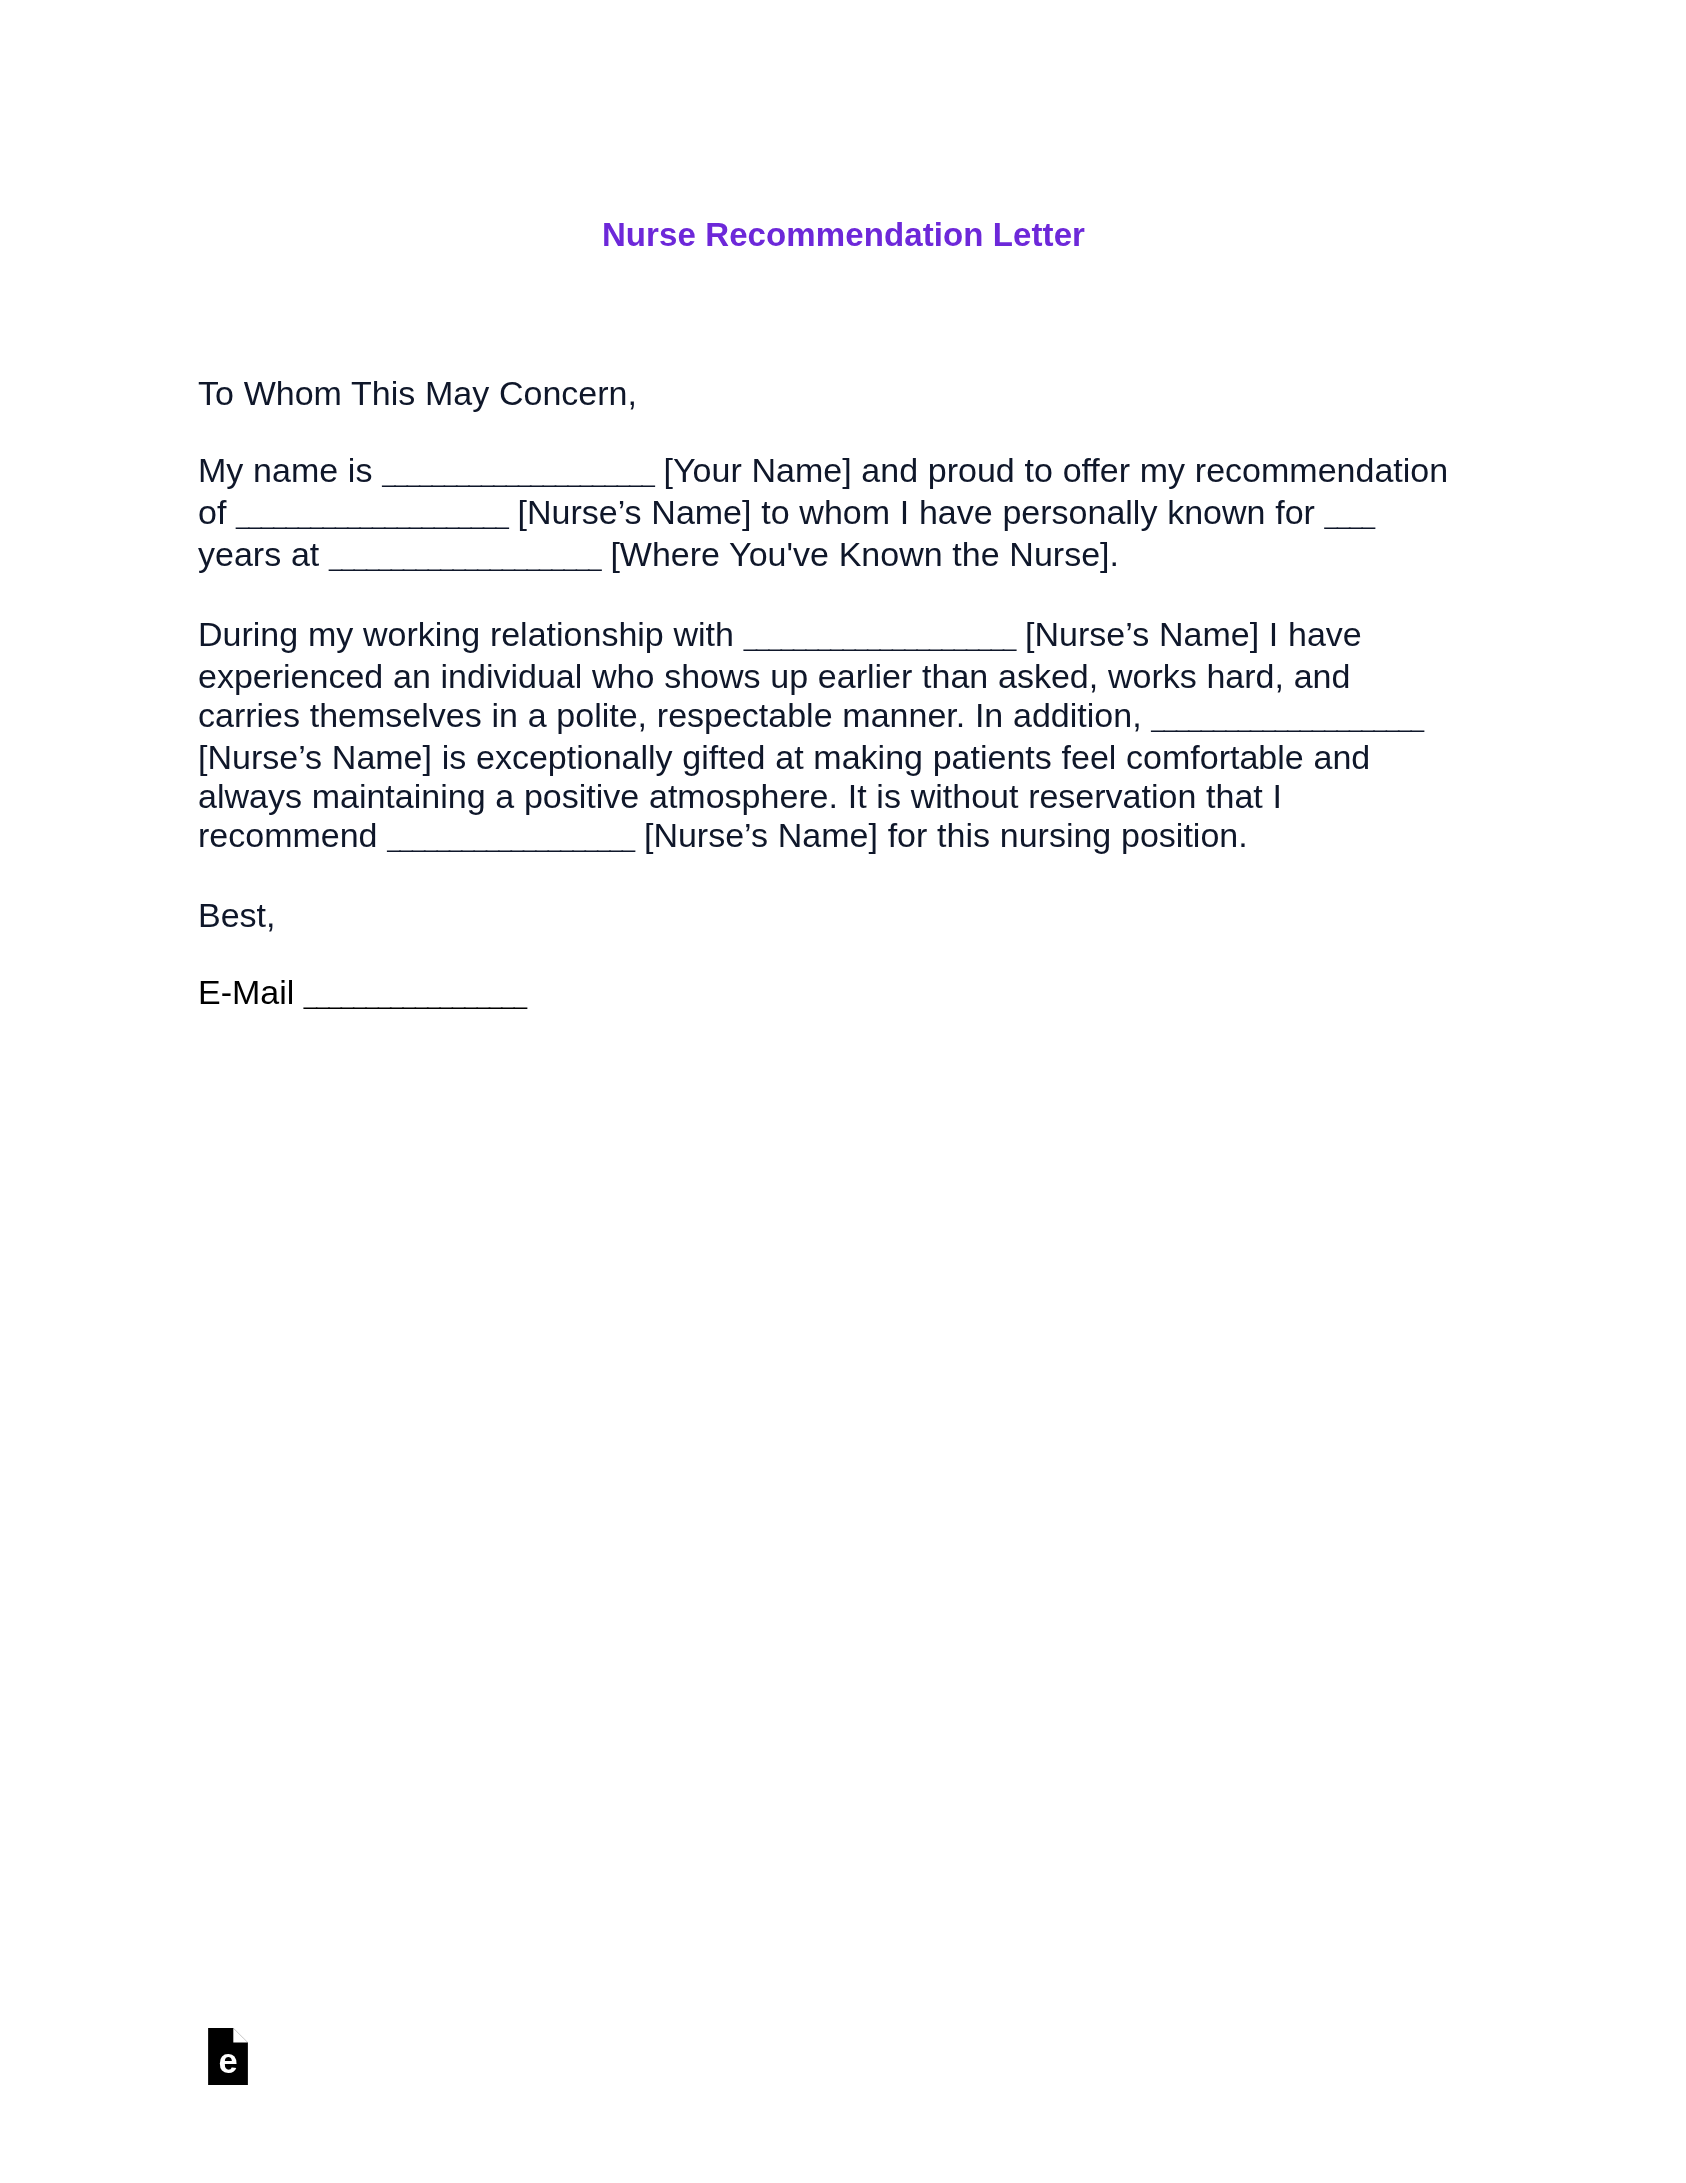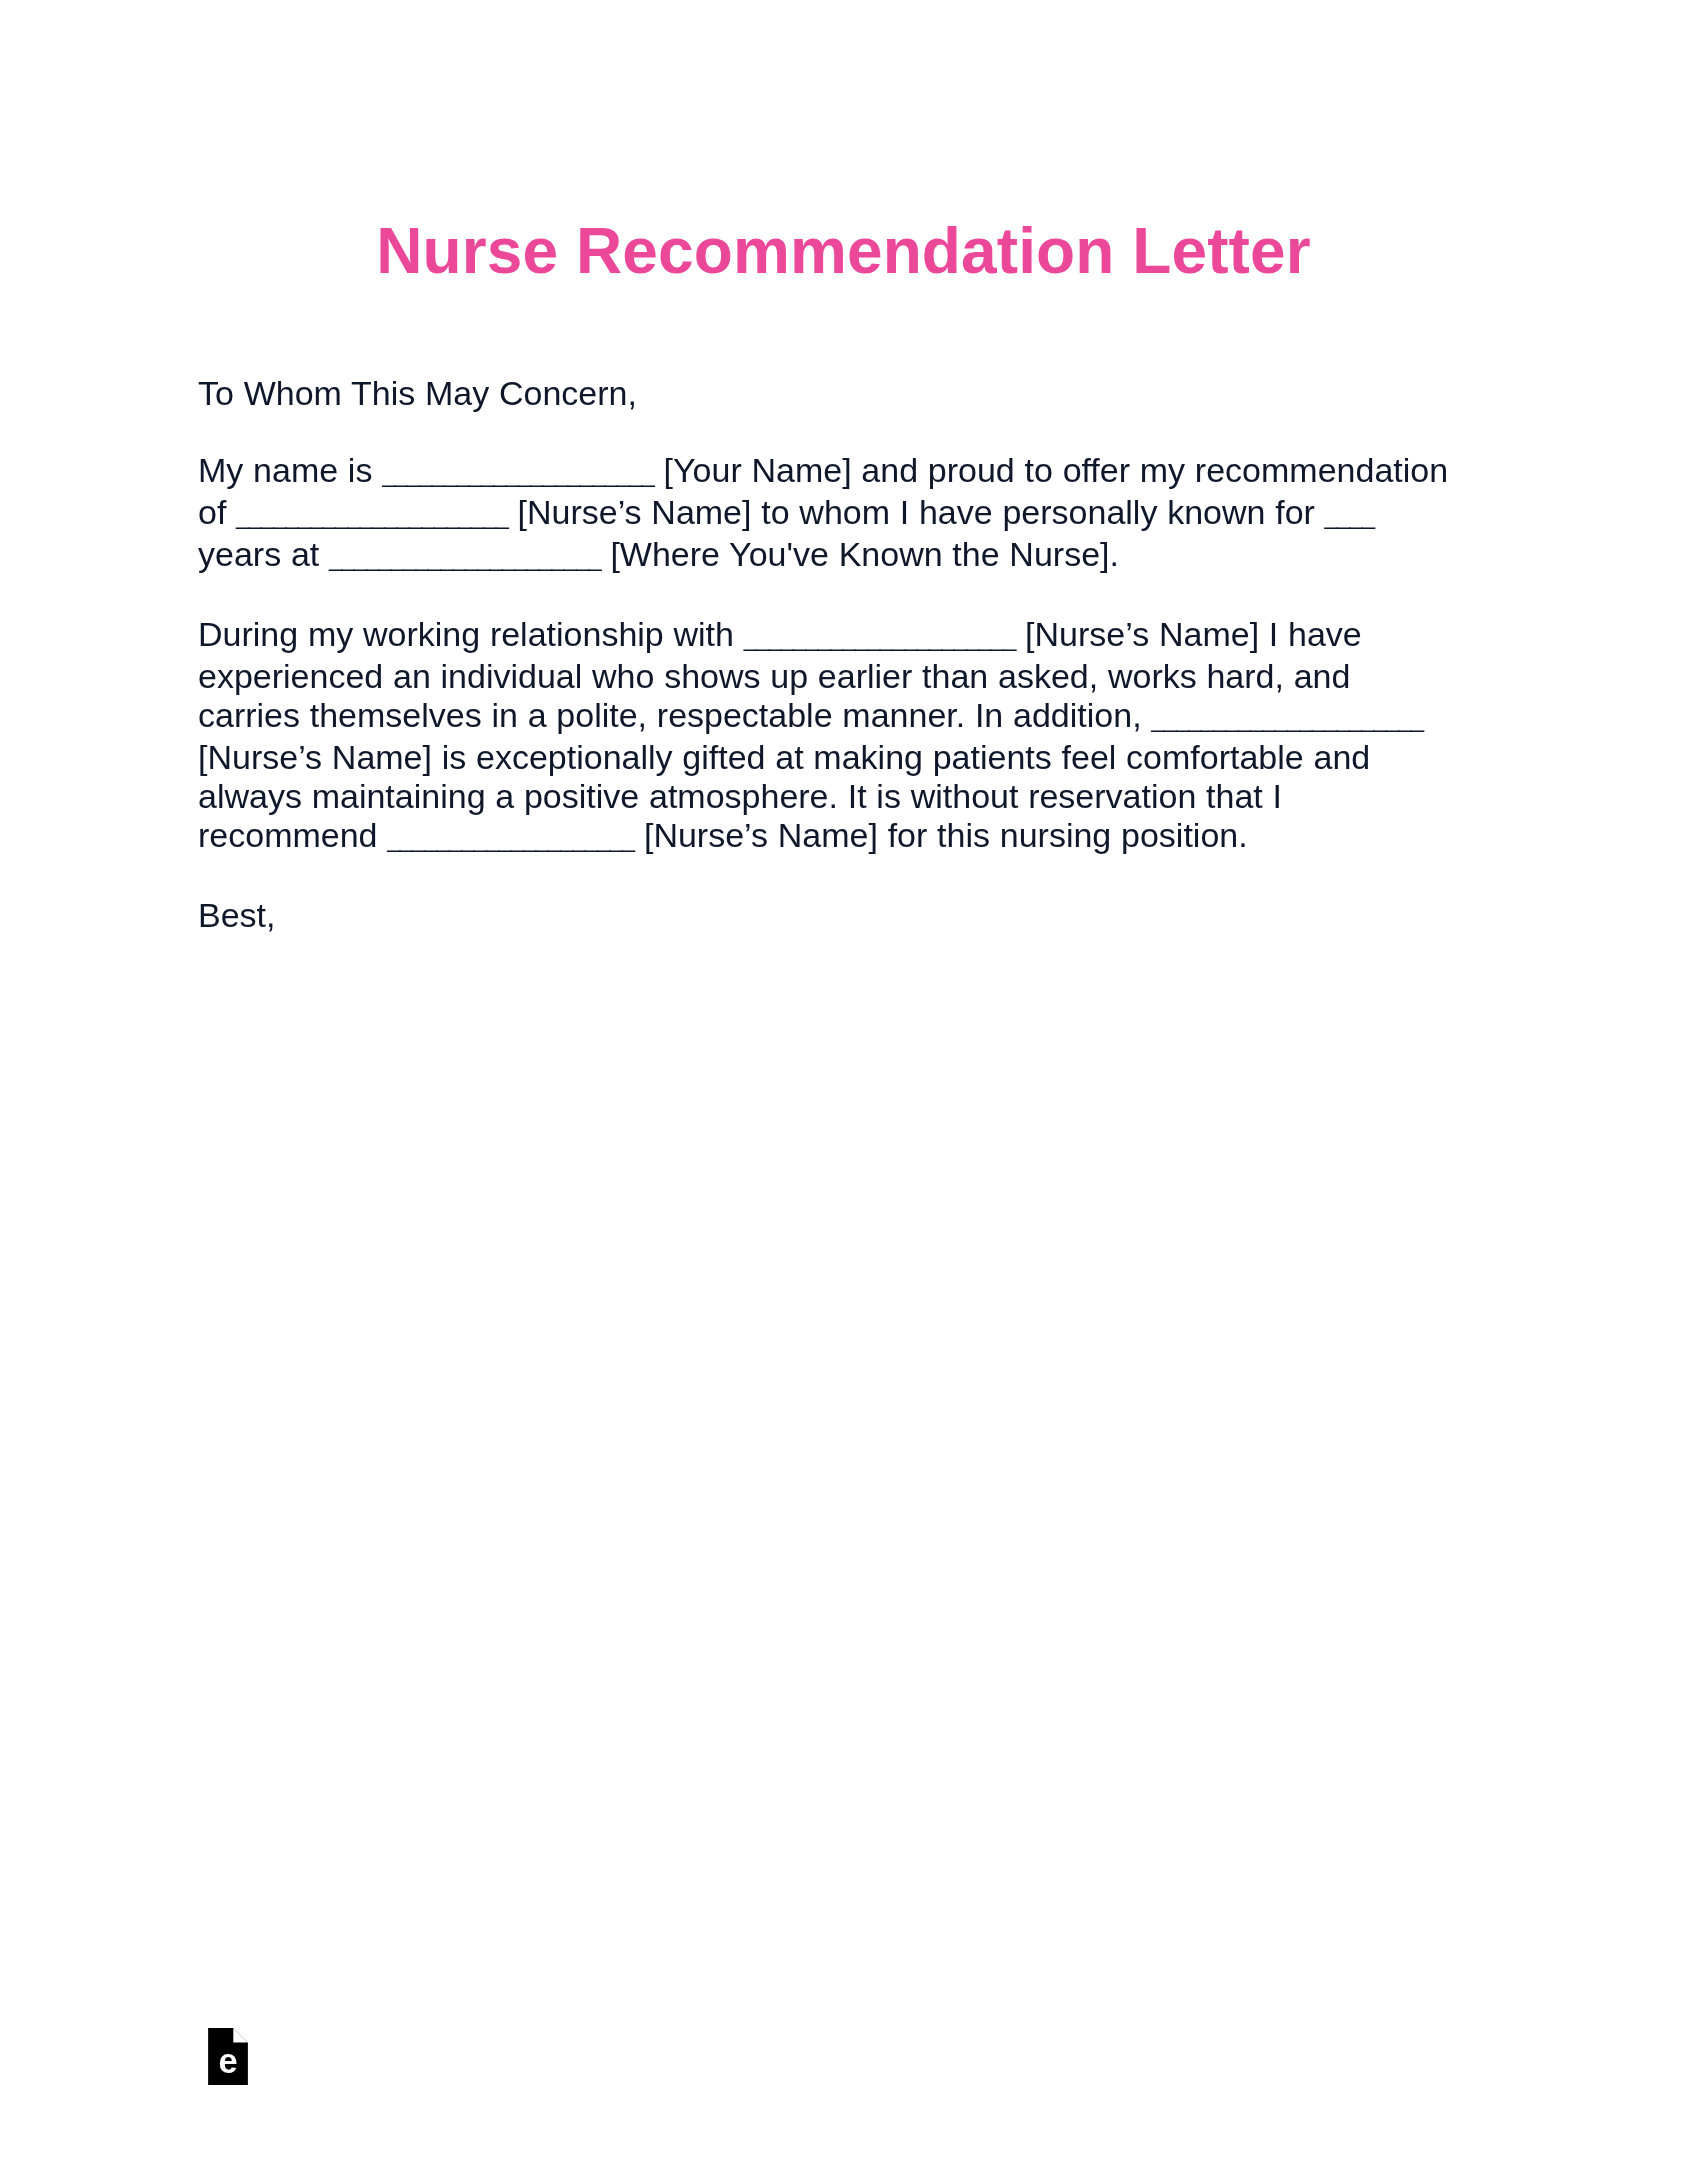"Nurse Recommendation Letter" .doc-title { color: #ec4899 -> #6d28d9; font-size: 64px -> 33px }
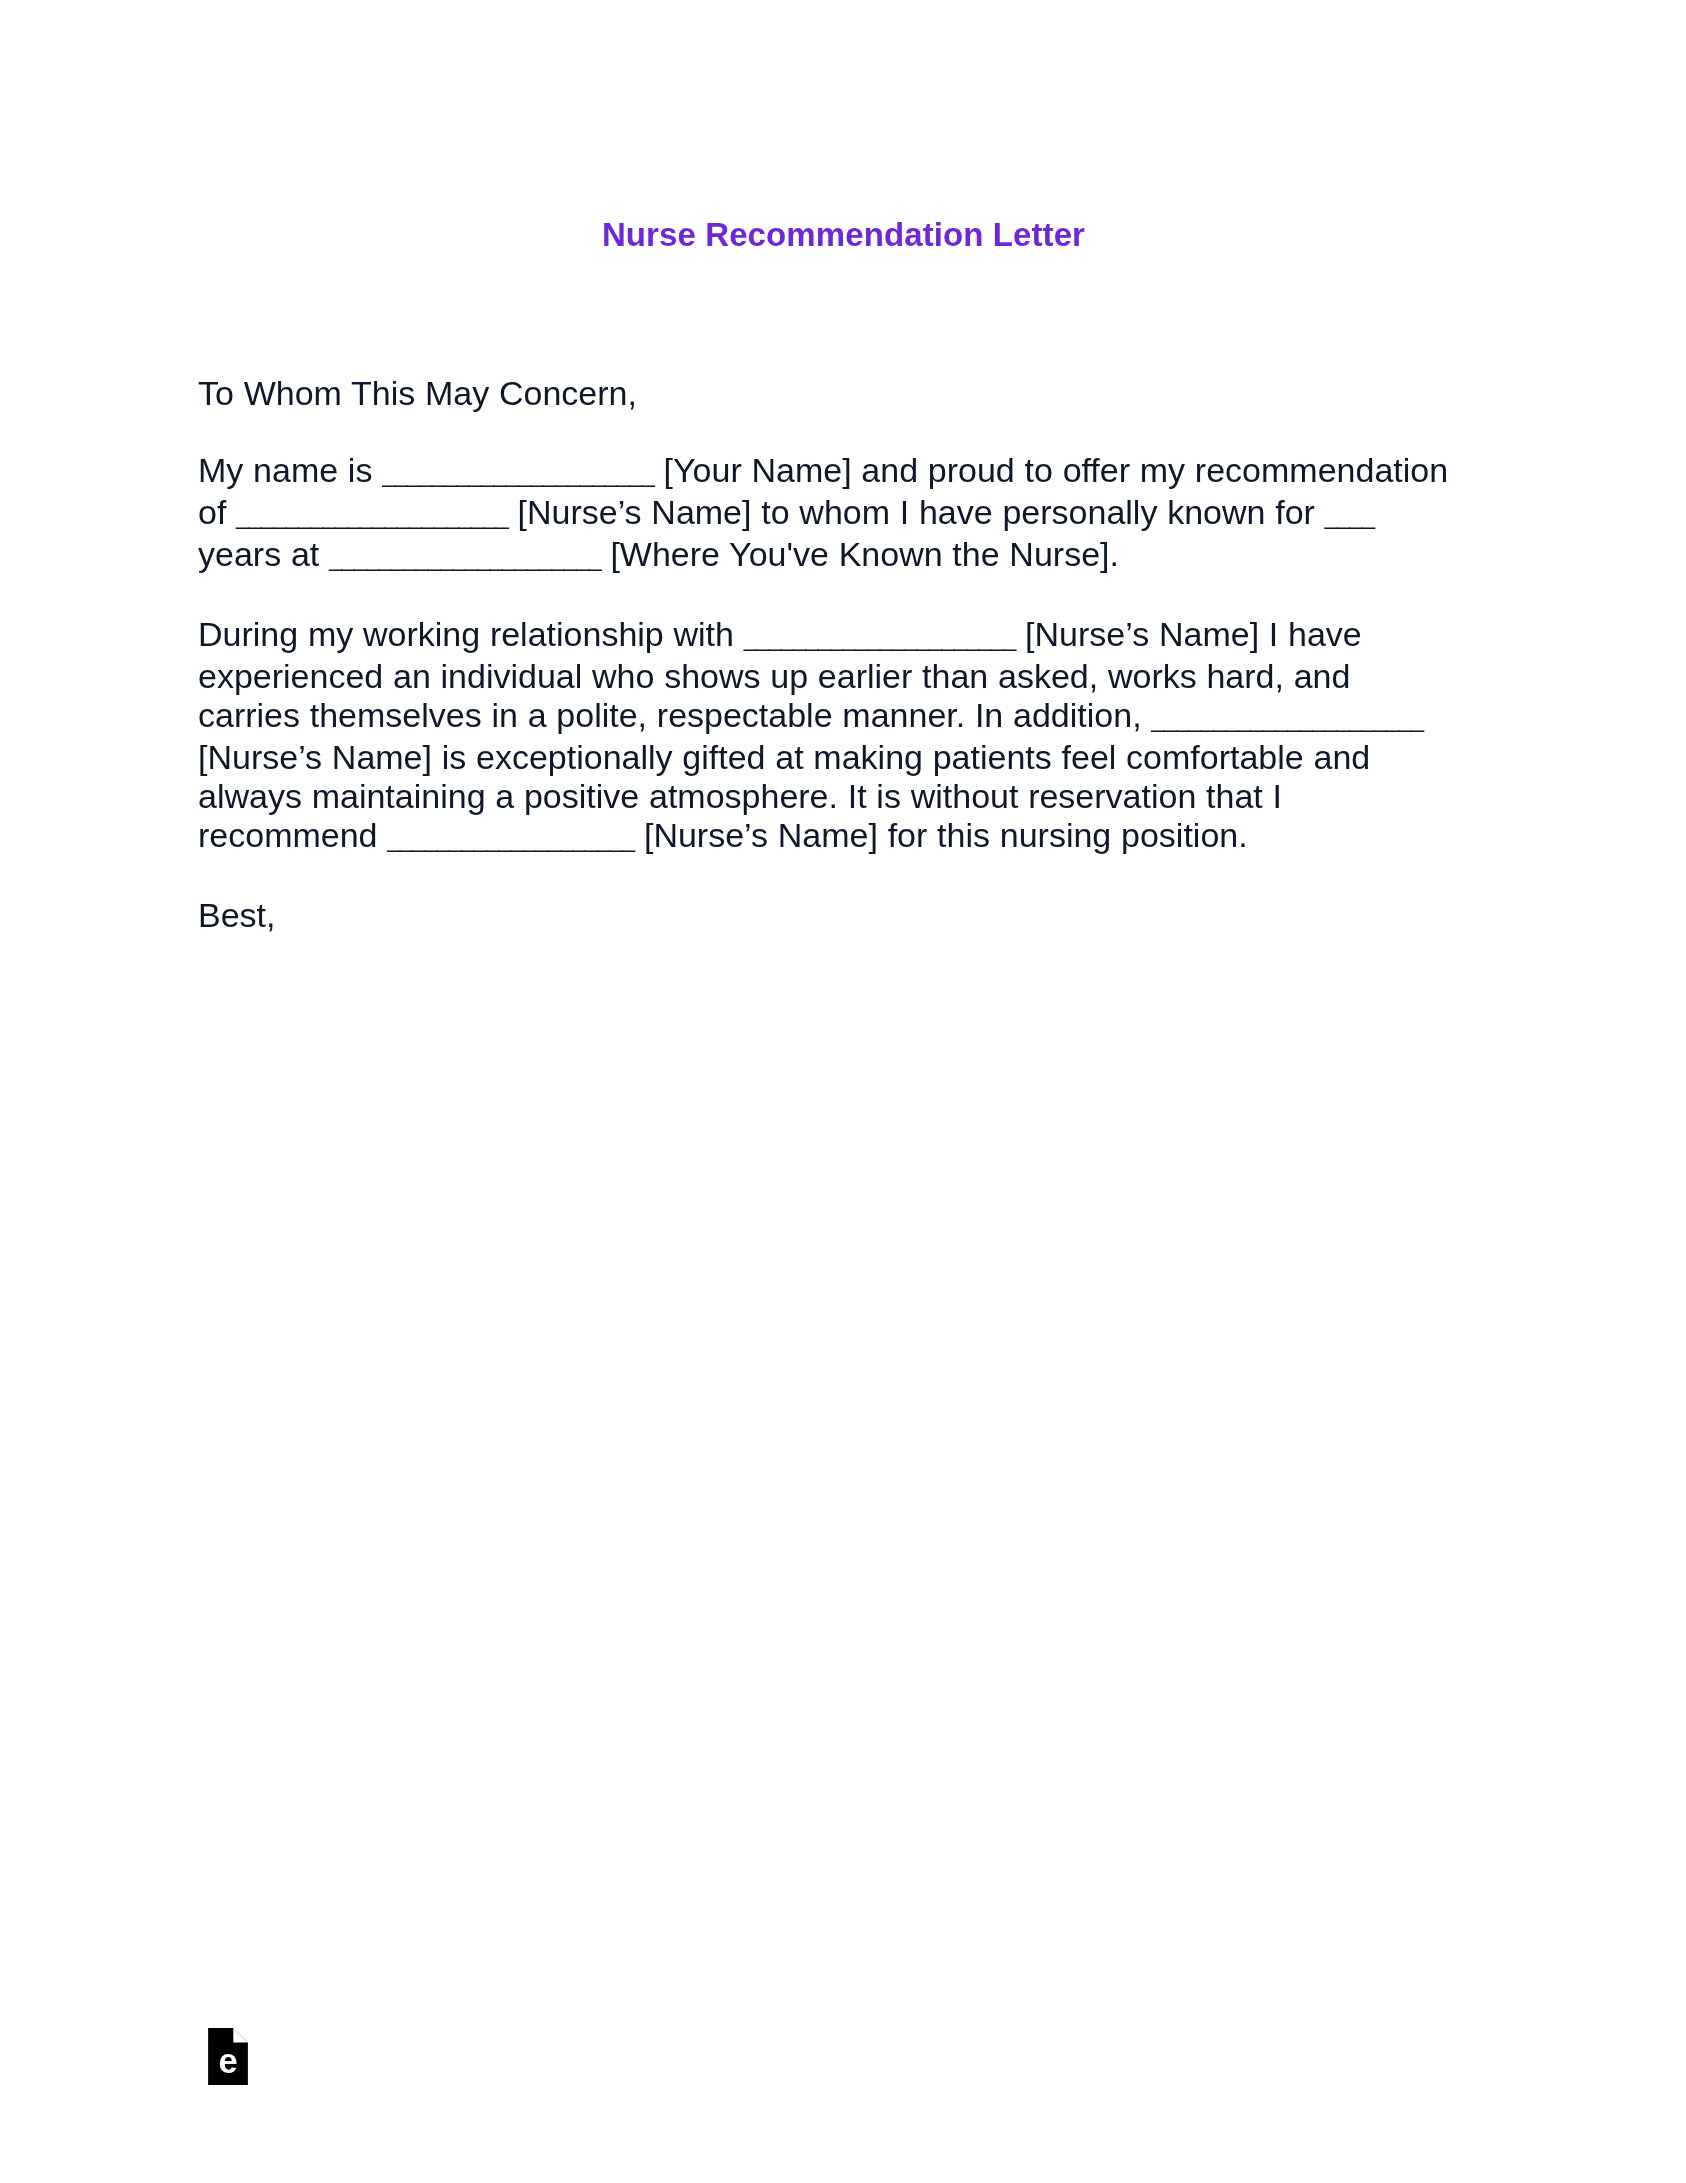"E-Mail __________________" p.sig-line { html: none -> <p><span>E-Mail</span><span> </span><span>__________________</span></p> }
